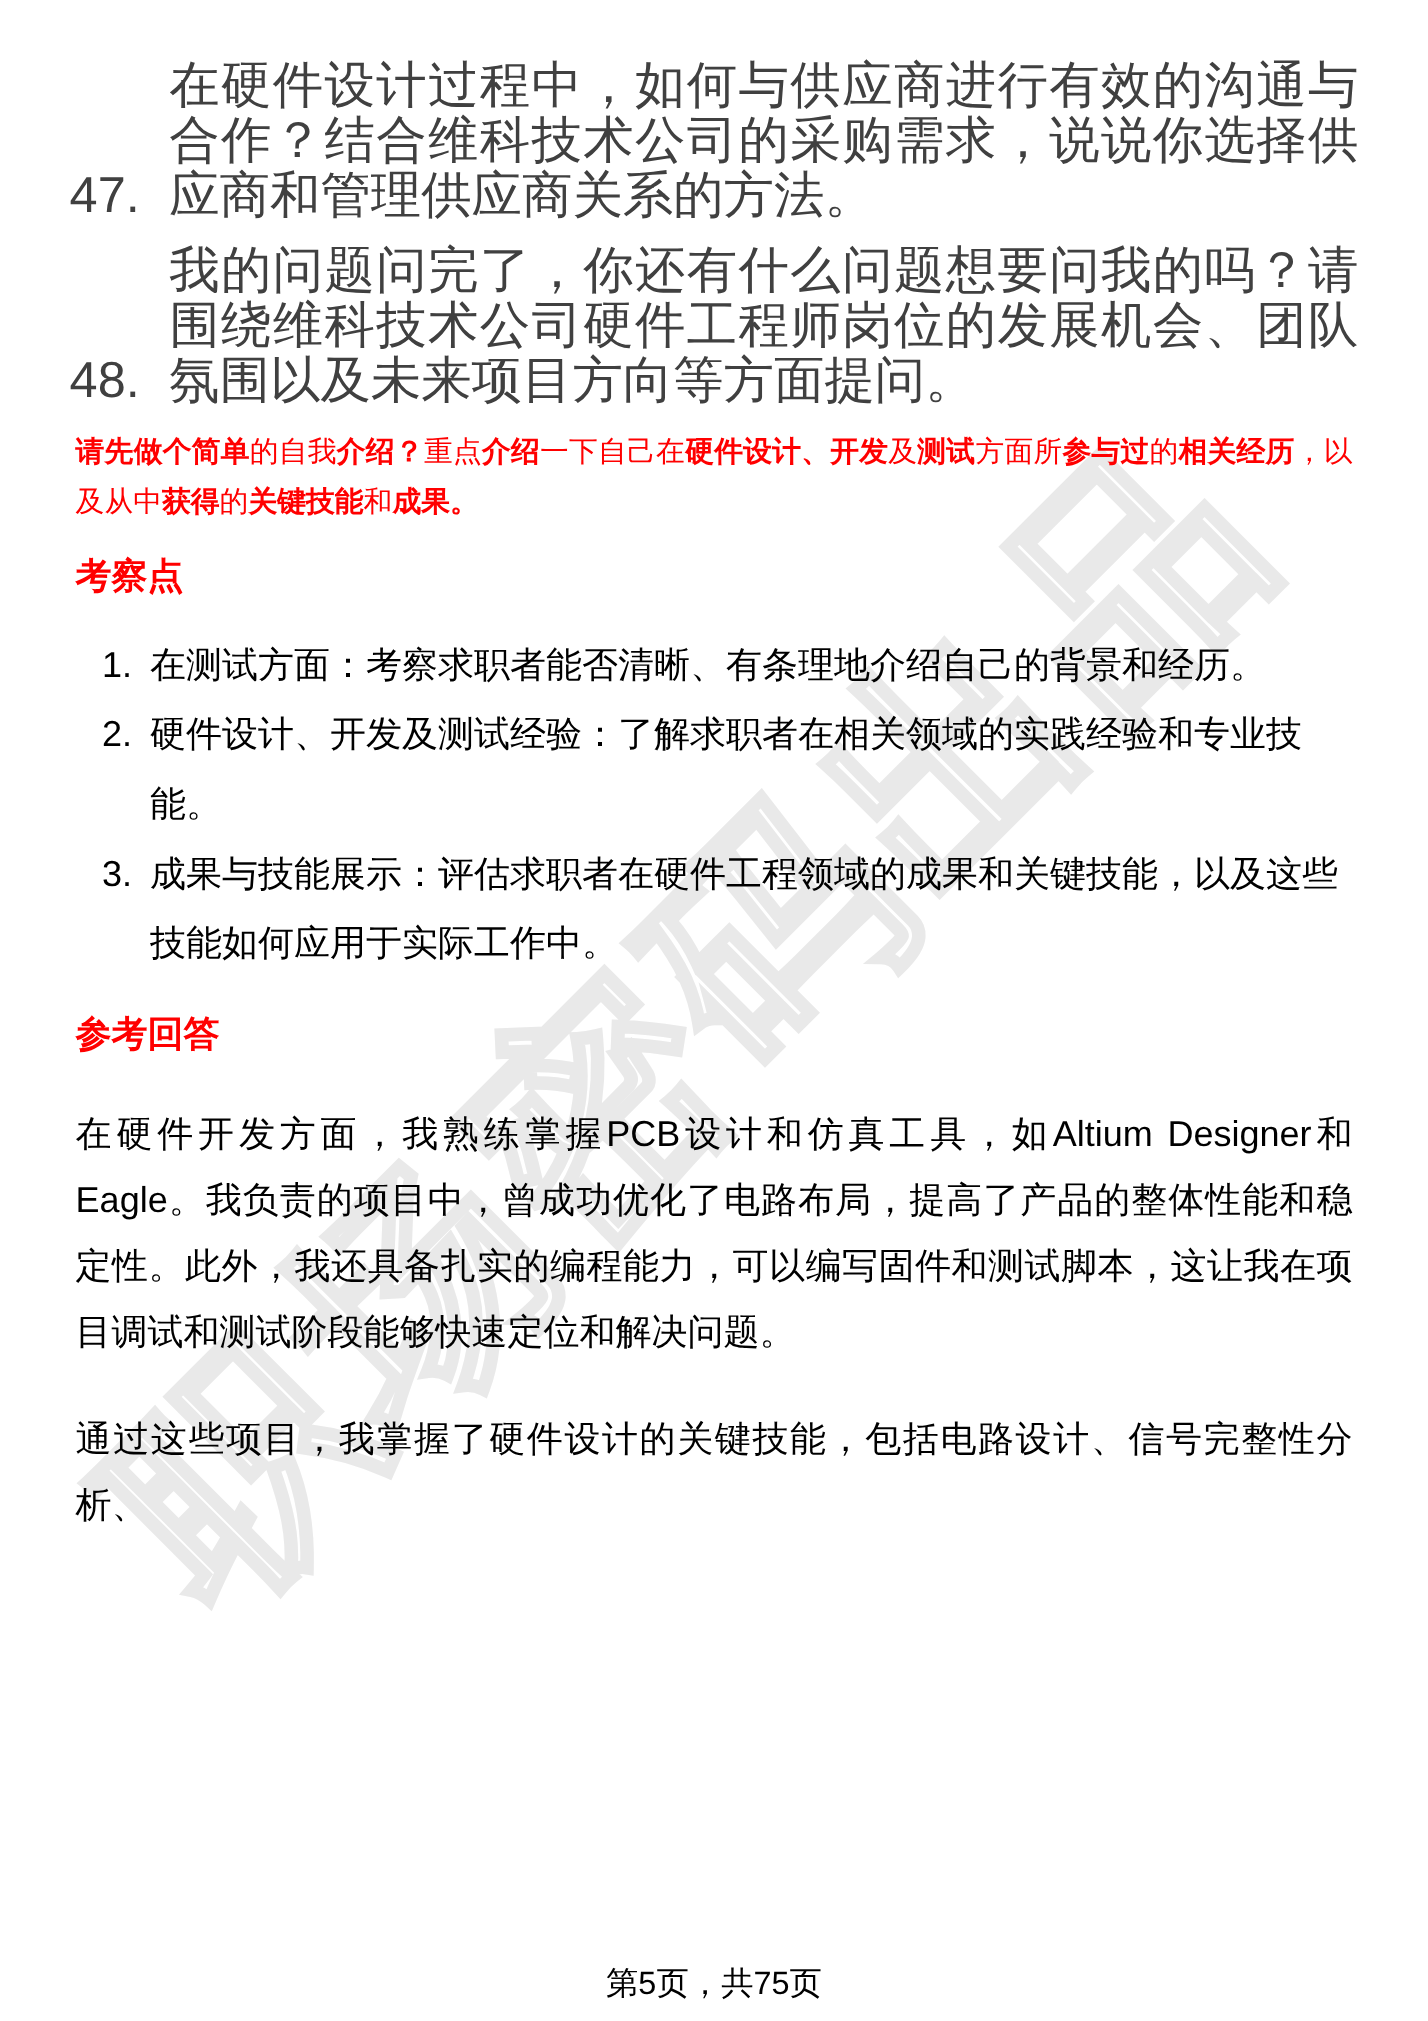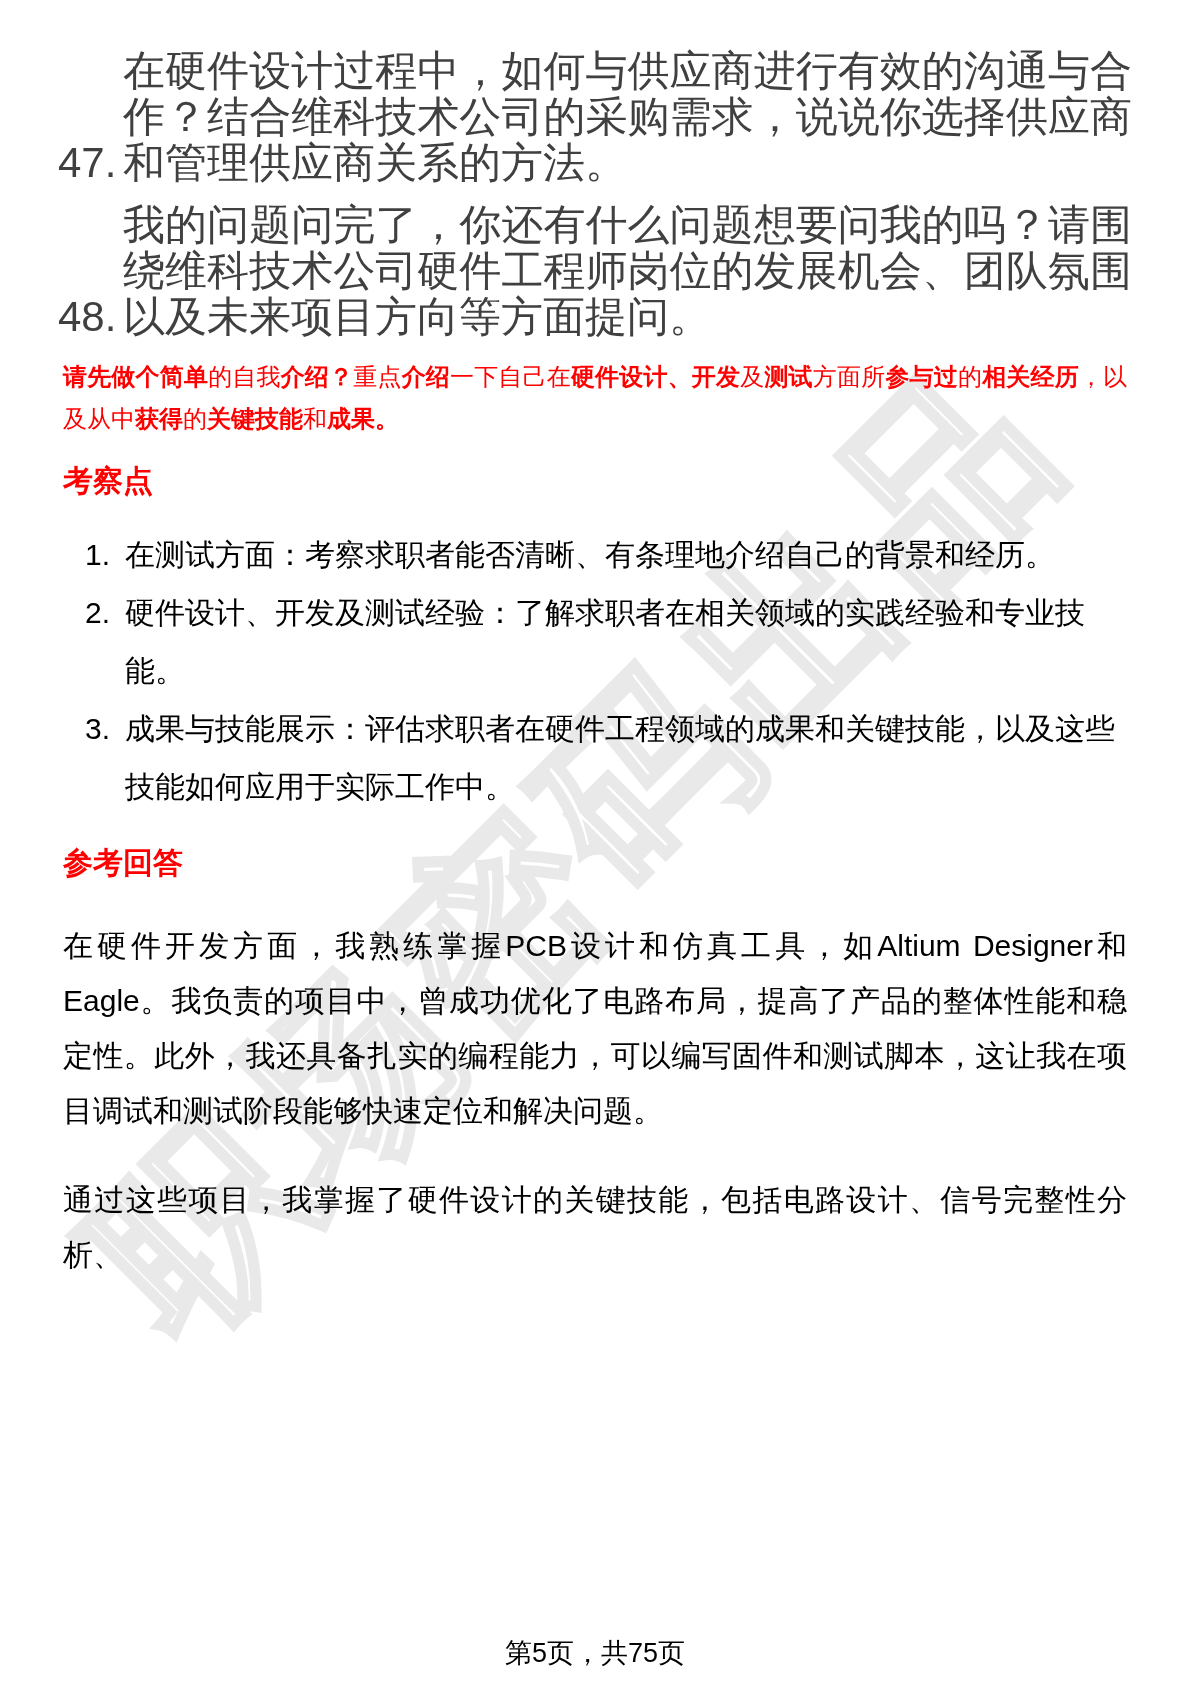"在硬件设计过程中，如何与供应商进行有效的沟通与合作？结合维科技术公司的采购需求，" .q-text { margin-left: none -> 18px }
